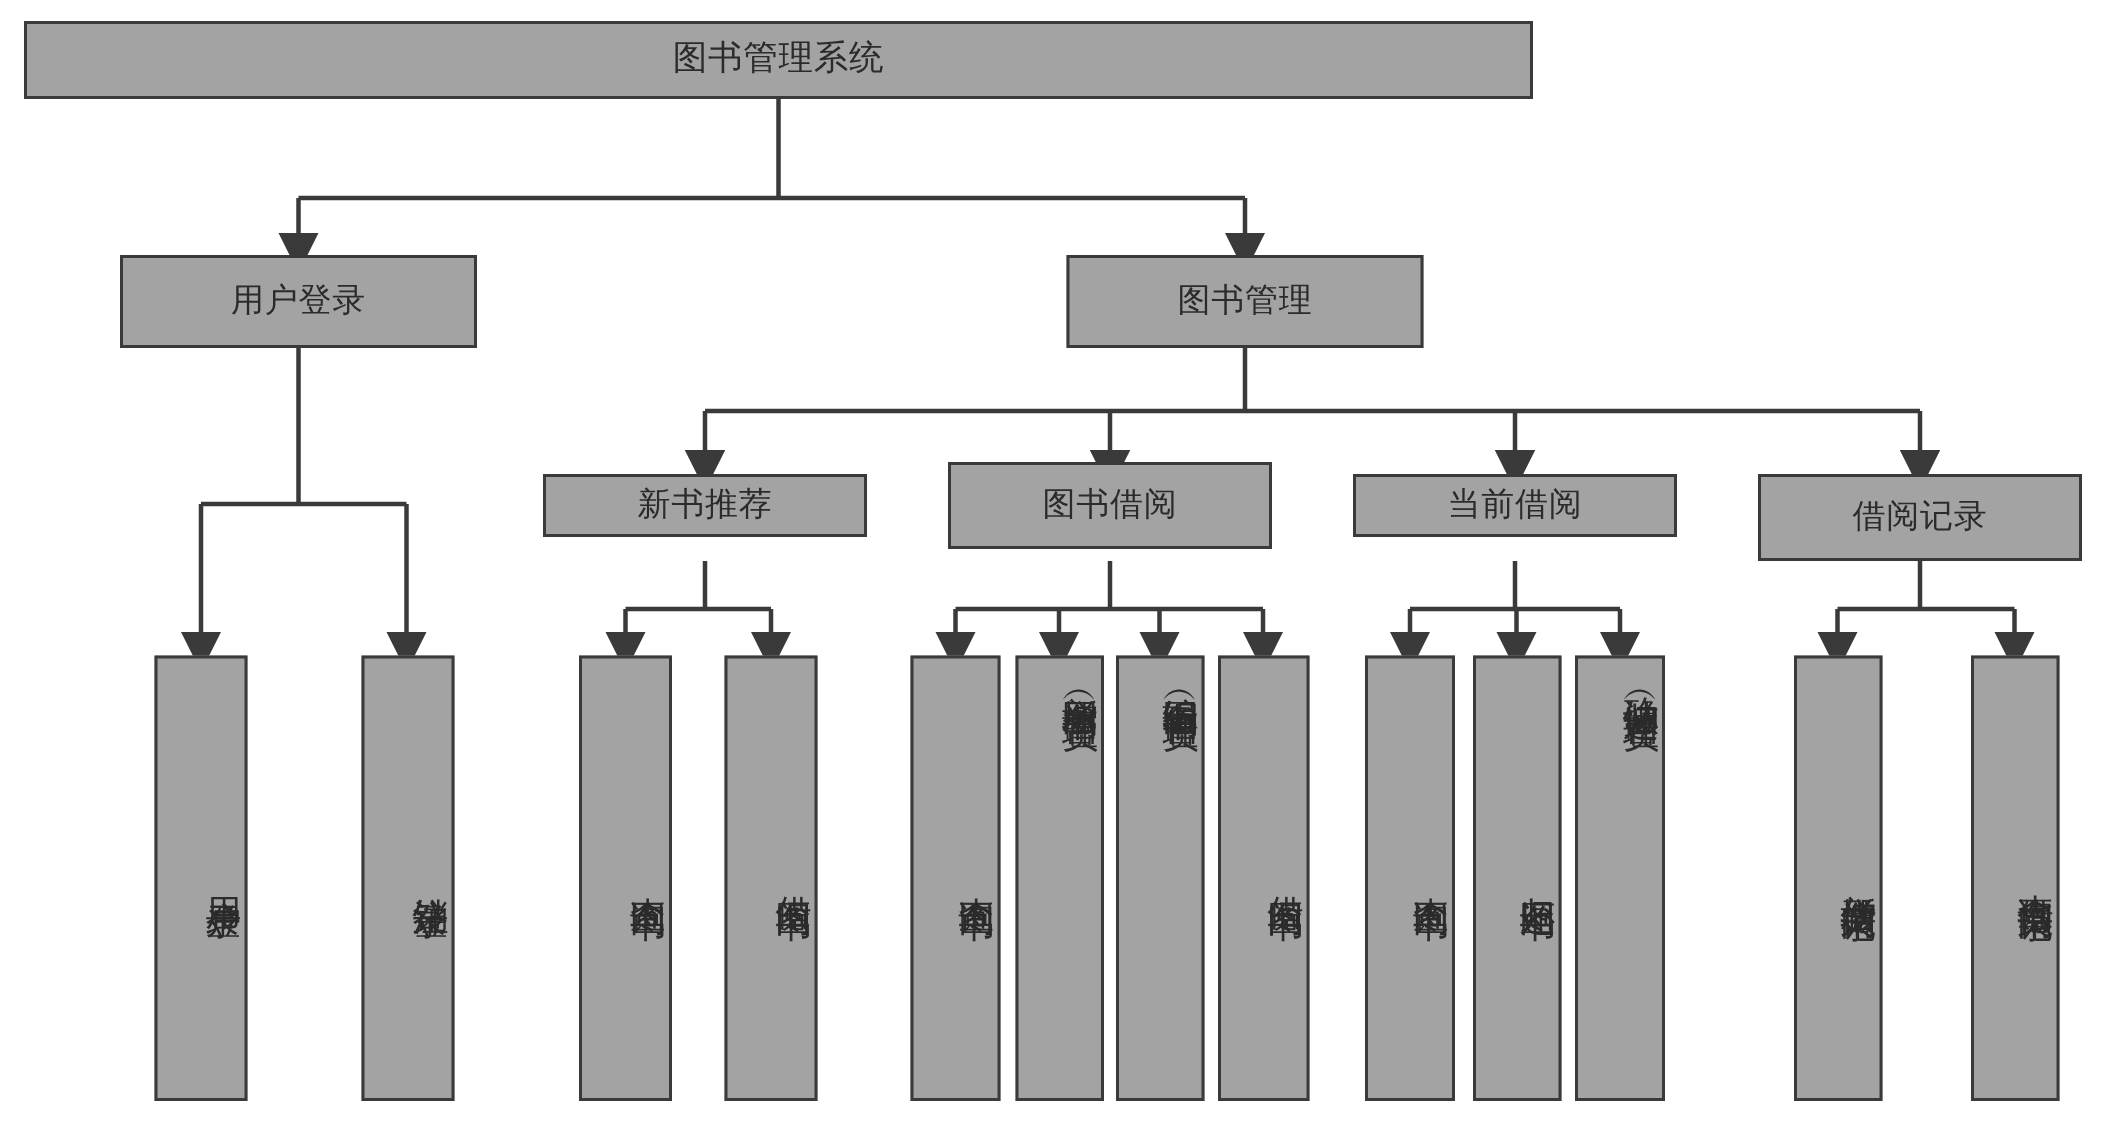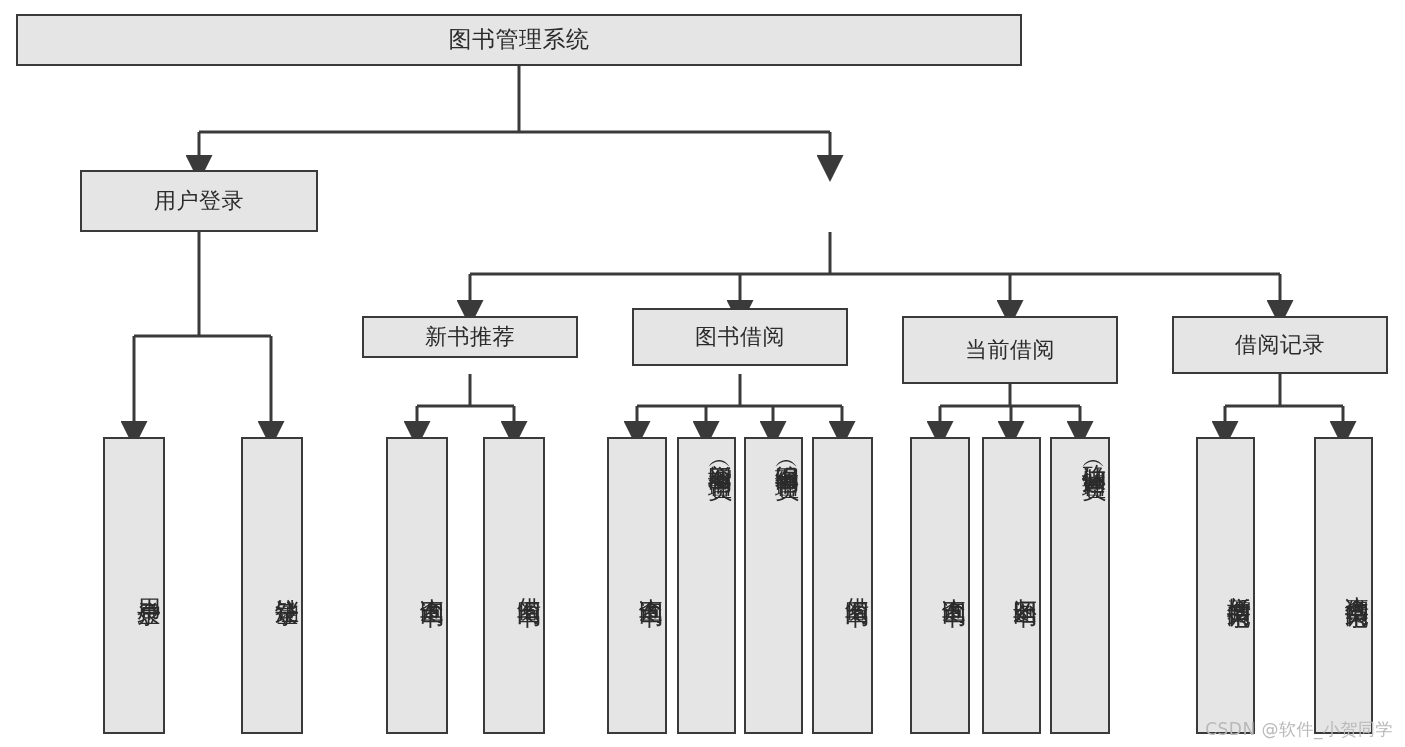"图书管理系统" .node { background: #e5e5e5 -> #a3a3a3 }
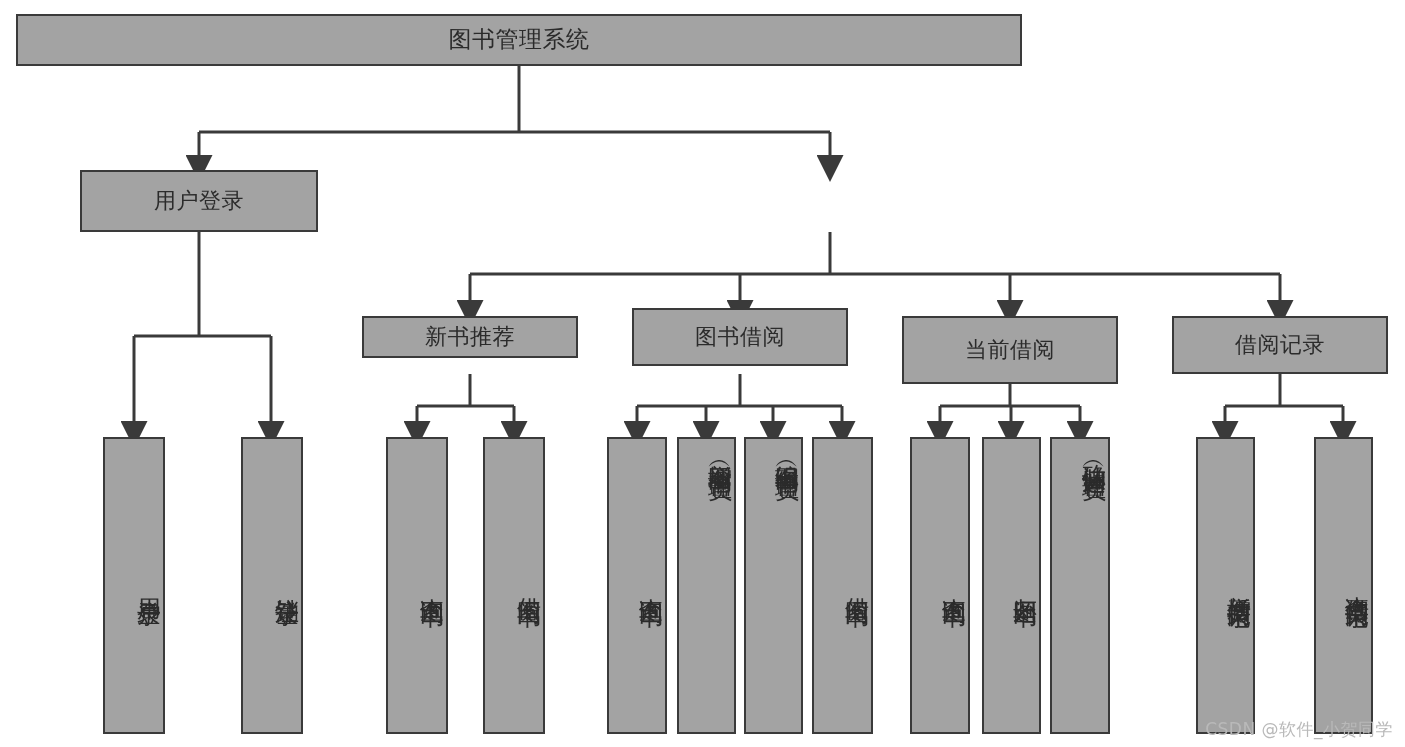"图书管理" div.node { html: none -> <div> <span>图书管理</span> </div> }
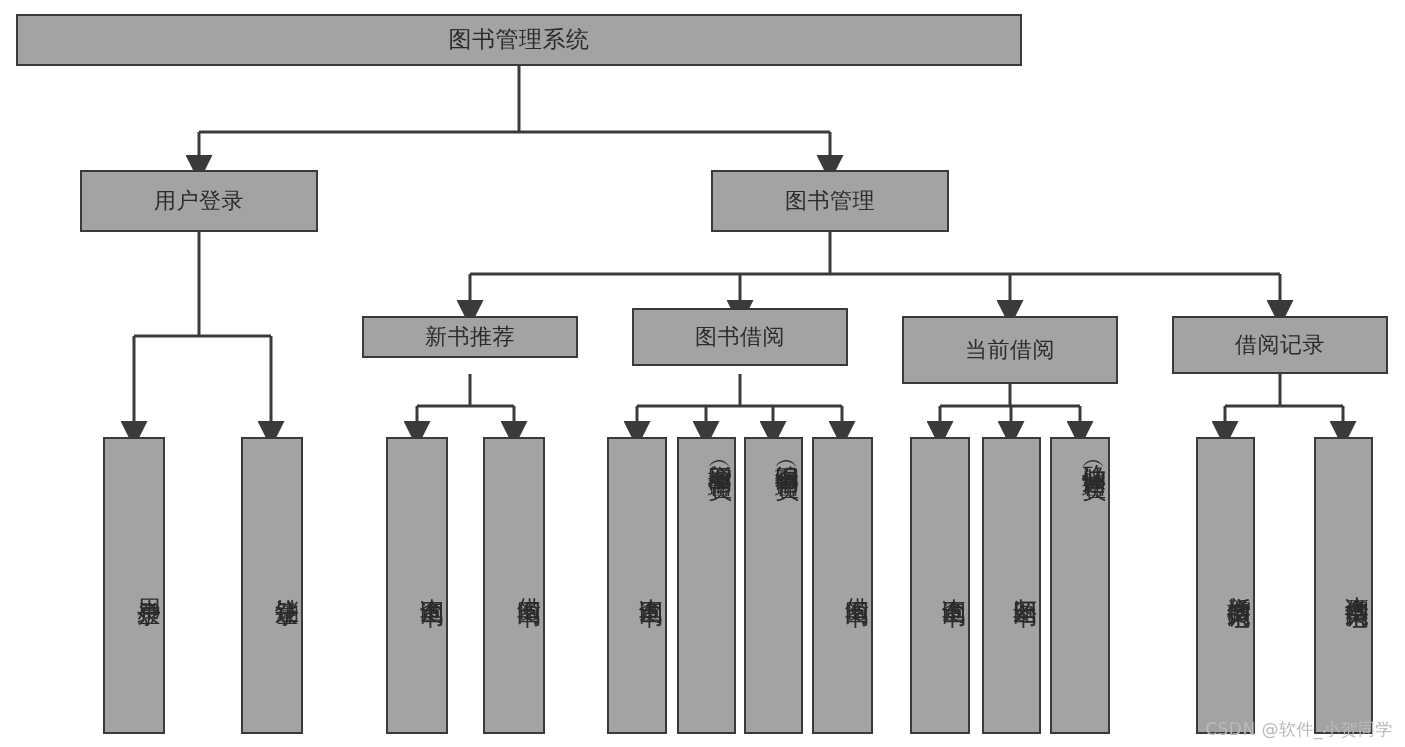"当前借阅" div.node { height: 68px -> 42px }
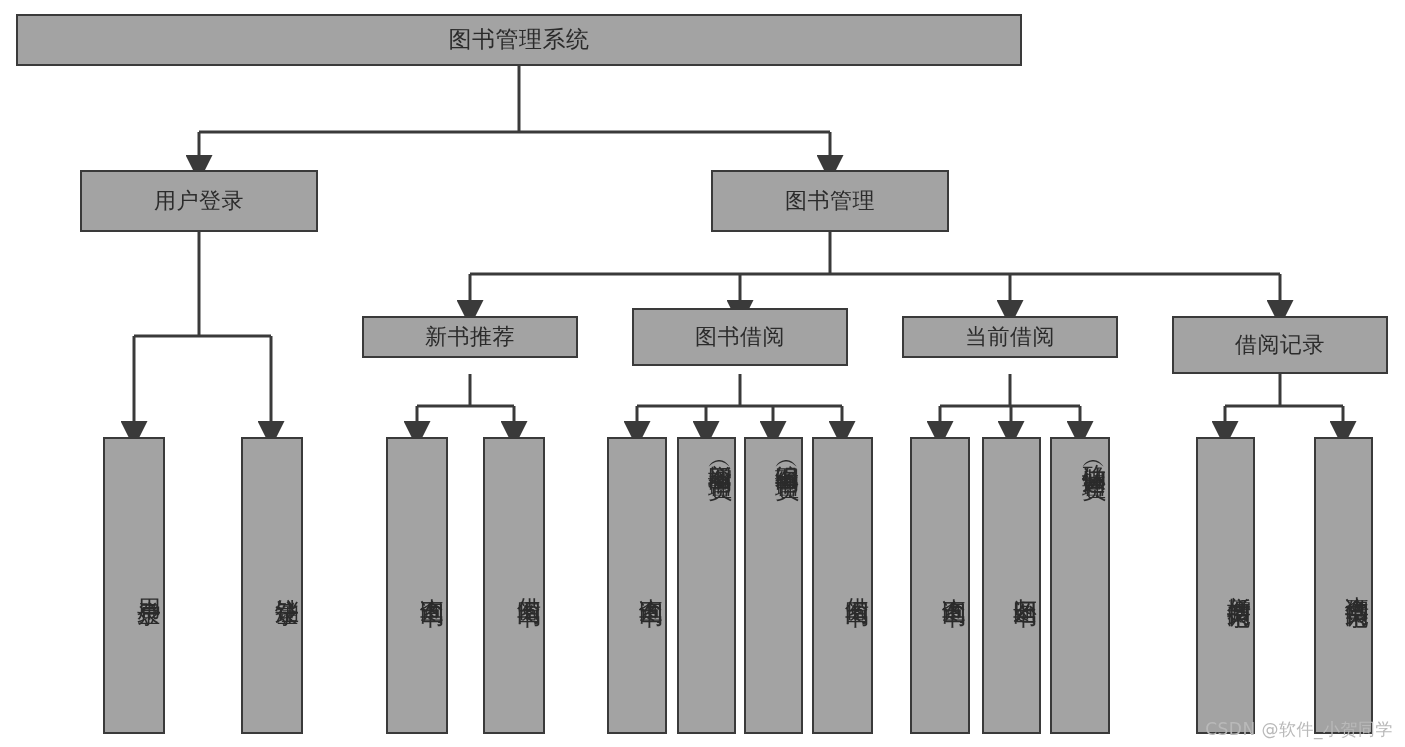"CSDN @软件_小贺同学" div.watermark { html: <div>CSDN @软件_小贺同学</div> -> none }
